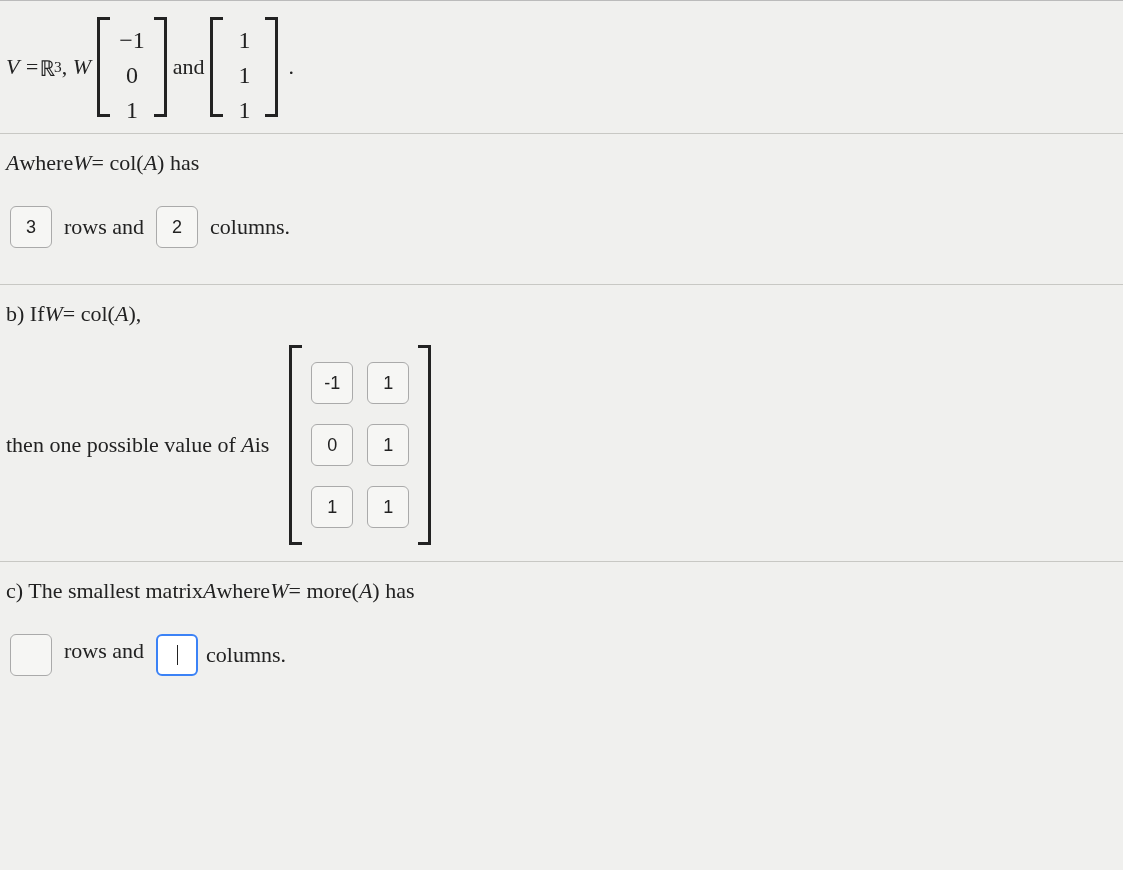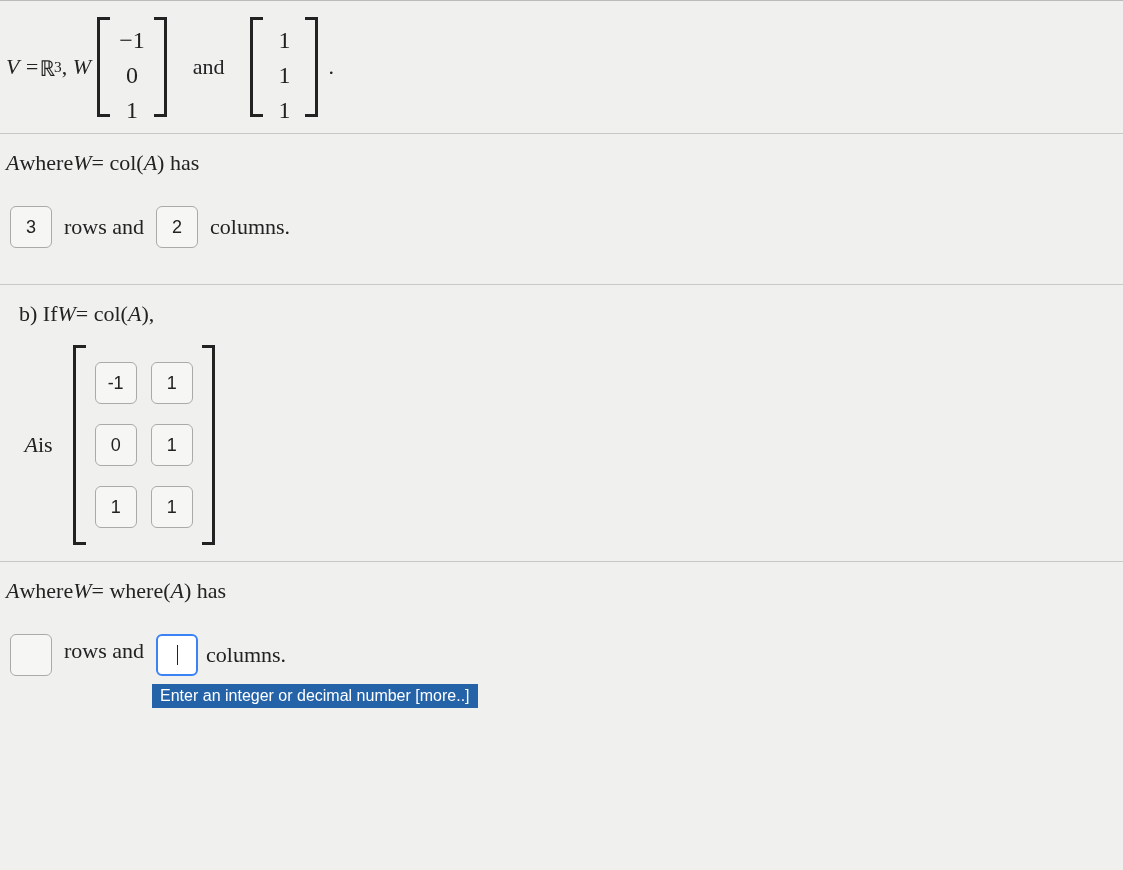"and" span { margin: 0 20px -> 0 0 }
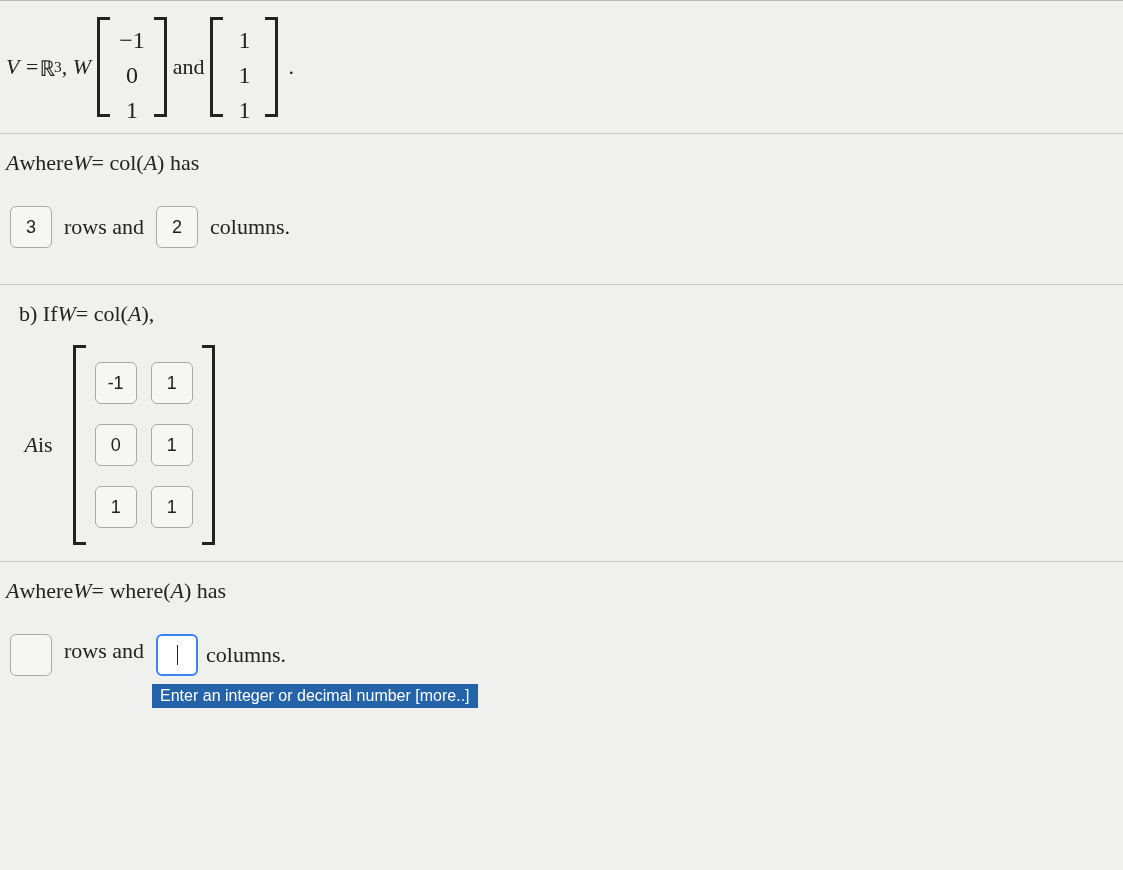"b) If" div.section { margin-left: 13px -> none }
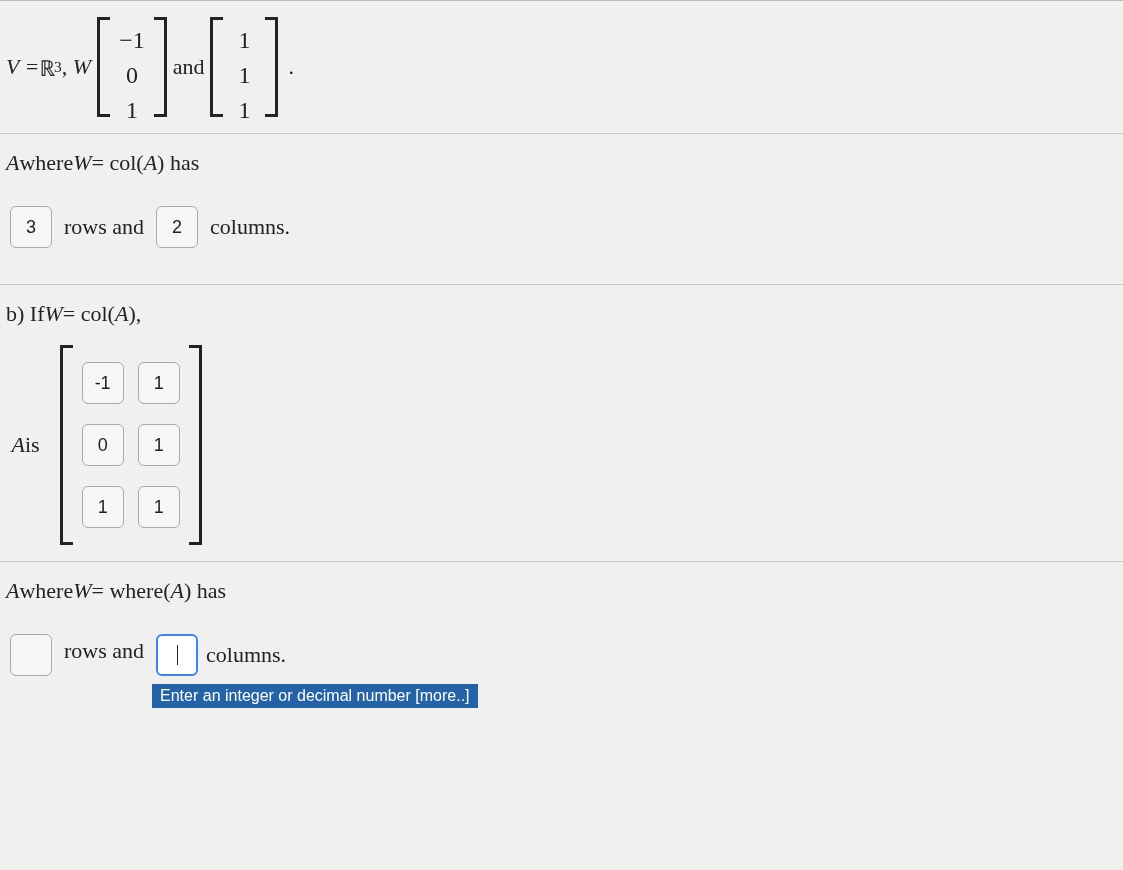"then one possible value of" span { html: none -> <span>then one possible value of </span> }
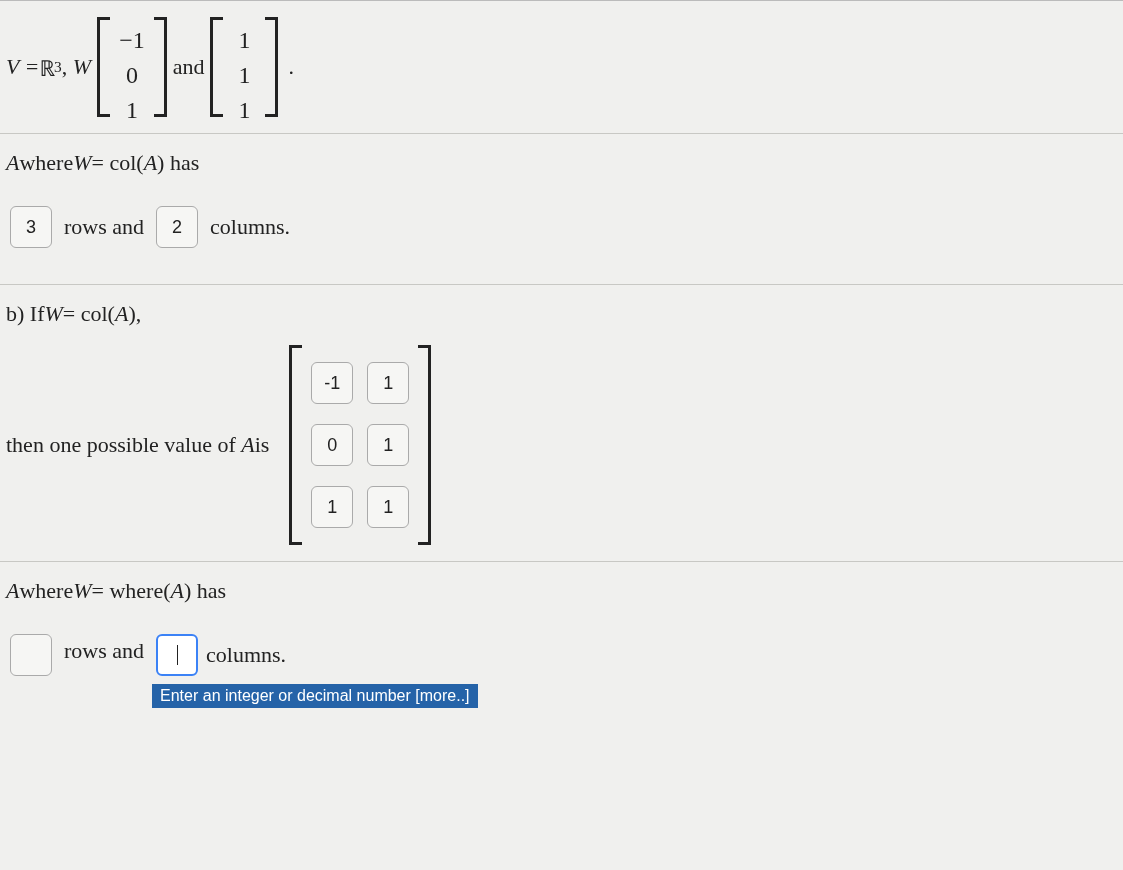"c) The smallest matrix" span { html: none -> <span>c) The smallest matrix </span> }
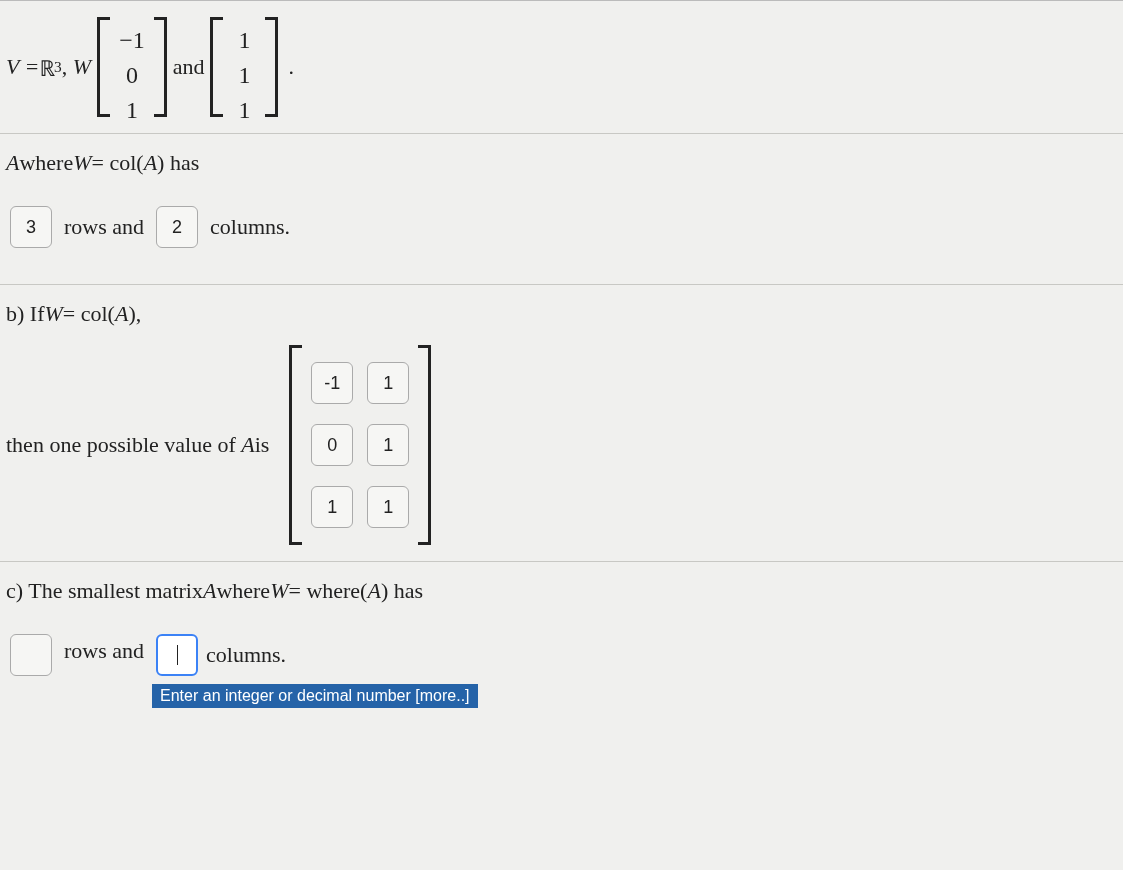"= where(" span.math { text: where -> more }
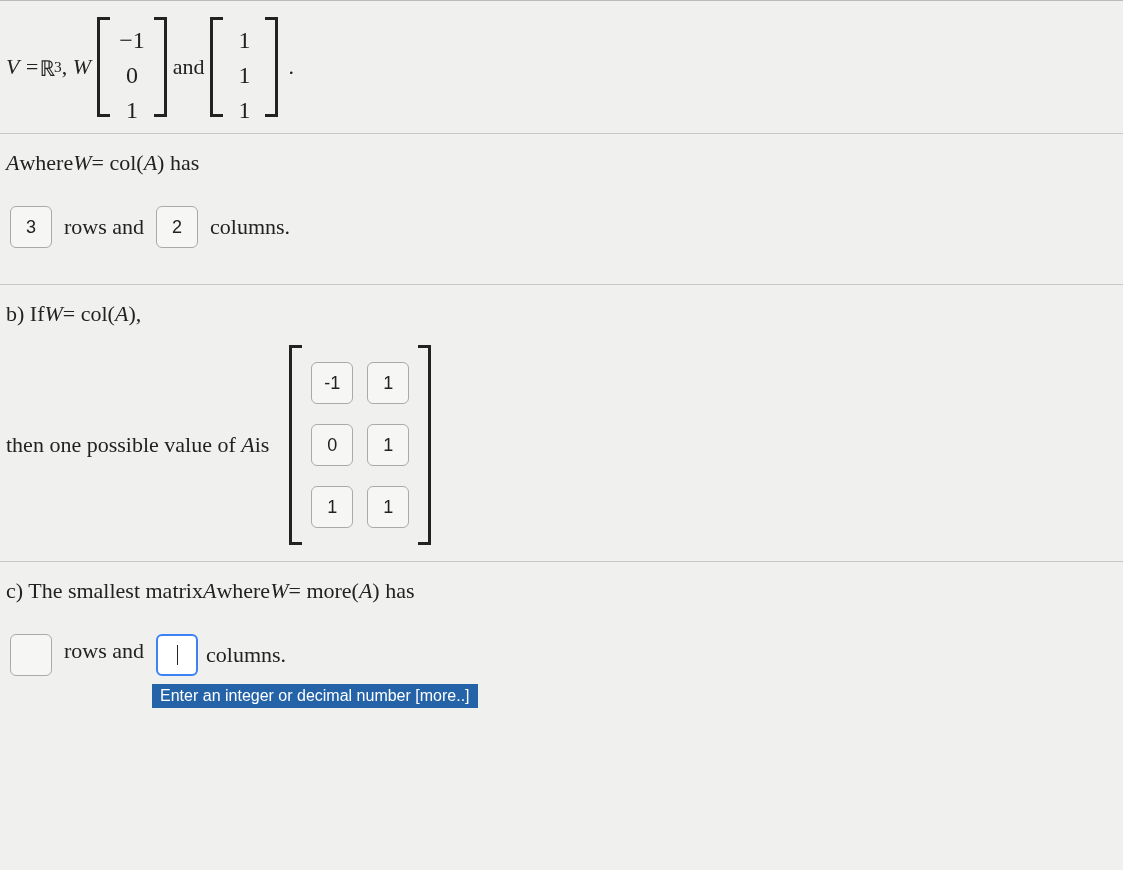"Enter an integer or decimal" span.tooltip { html: <span>Enter an integer or decimal number [more..]</span> -> none }
